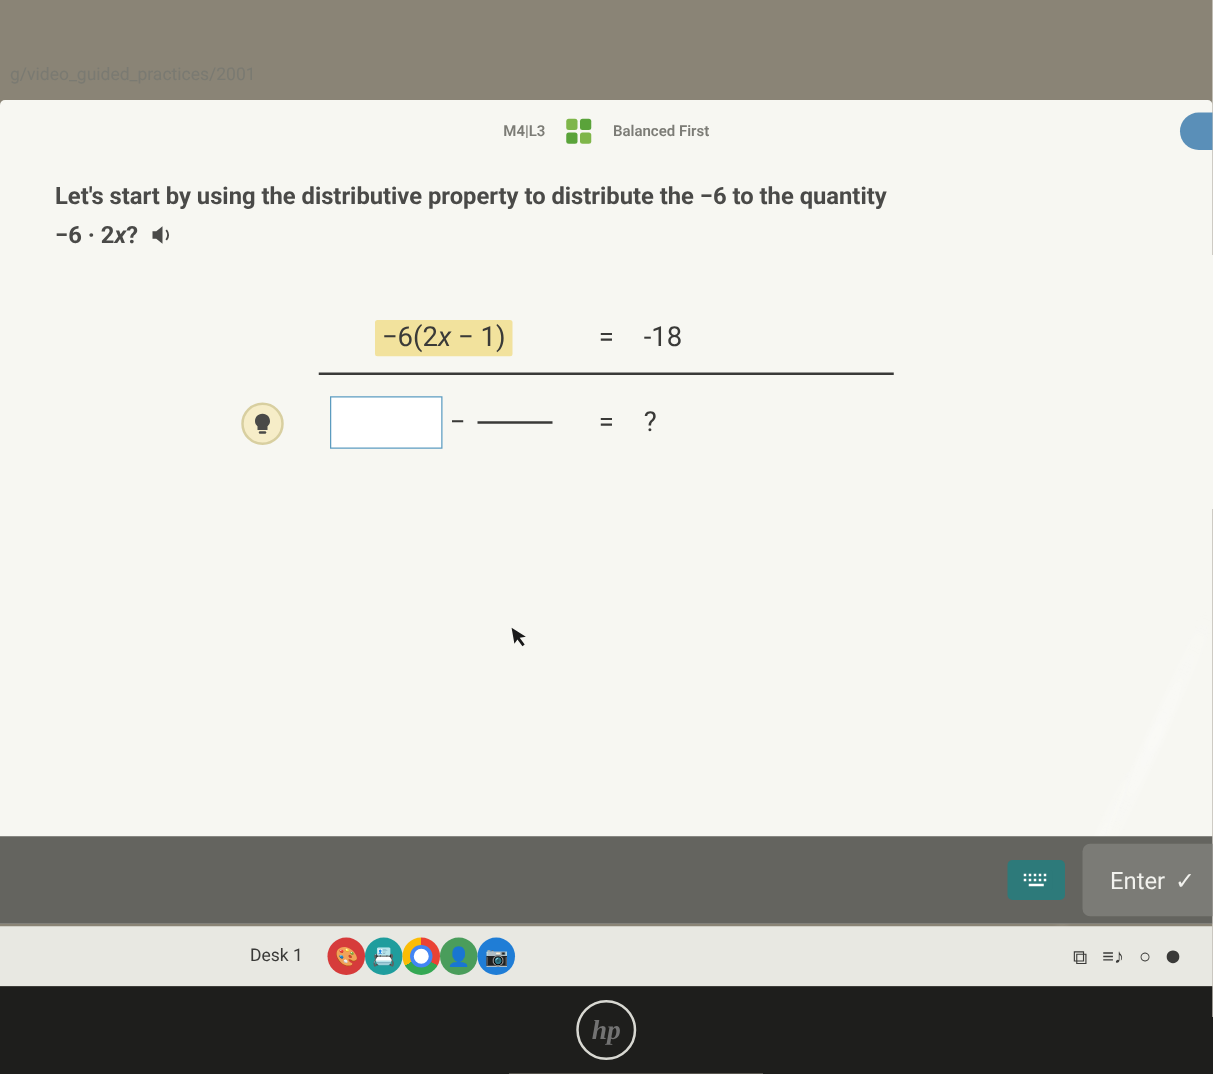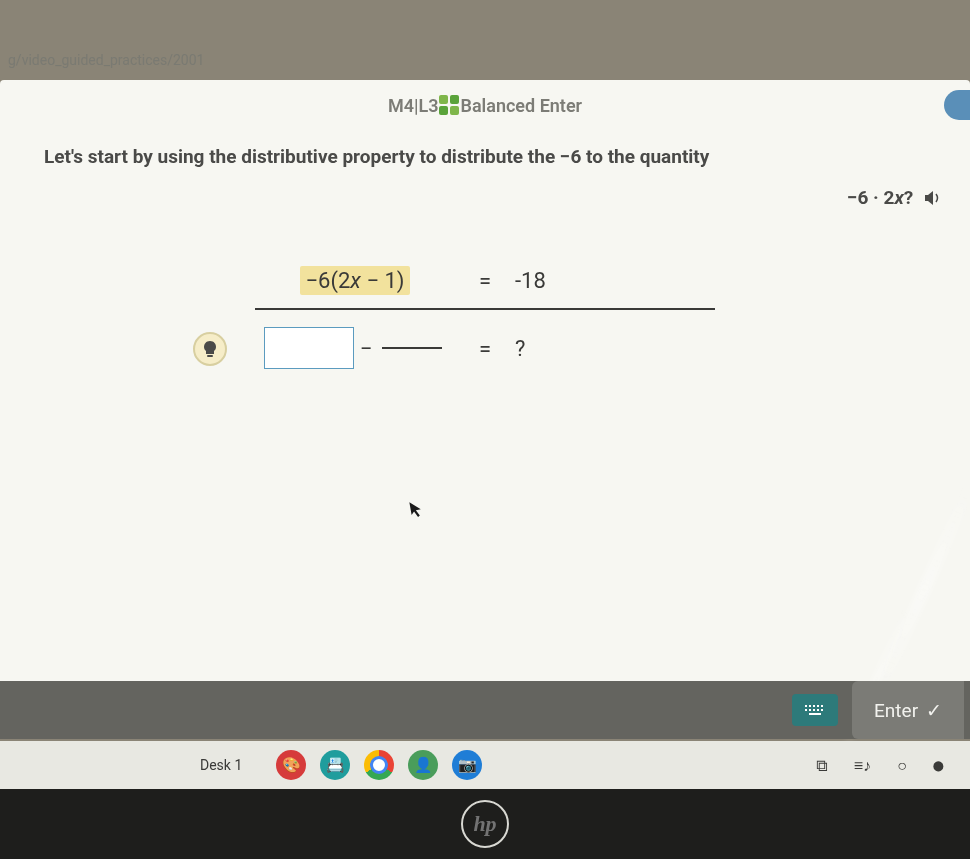"M4|L3" .lesson-header { font-size: 18px -> 12px; gap: 0 -> 16px }
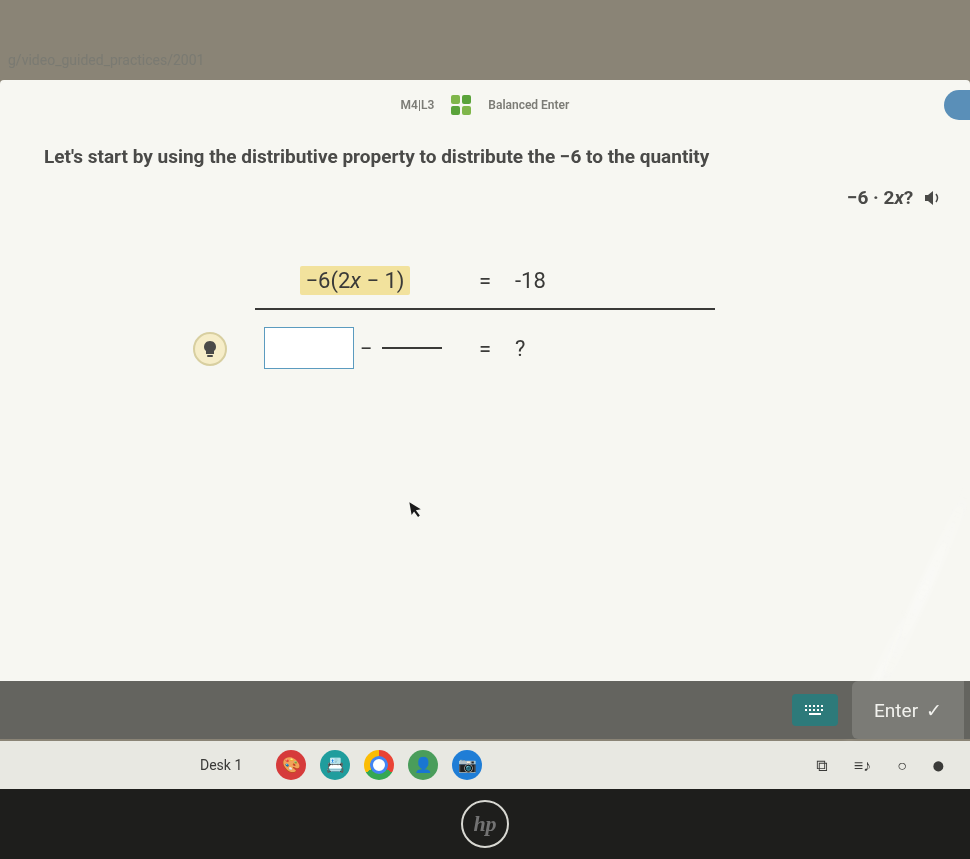"Balanced Enter" span { text: Enter -> First }
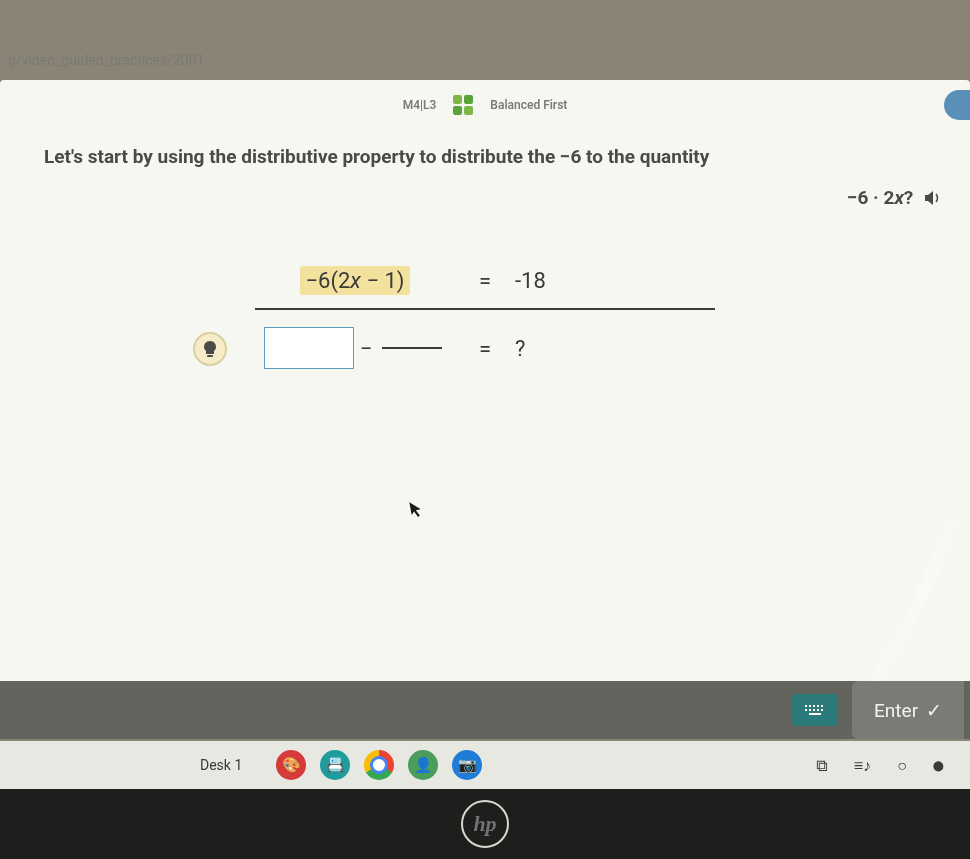"−6 · 2x?" .question-centered { margin-top: 12px -> 2px; text-align: right -> left }
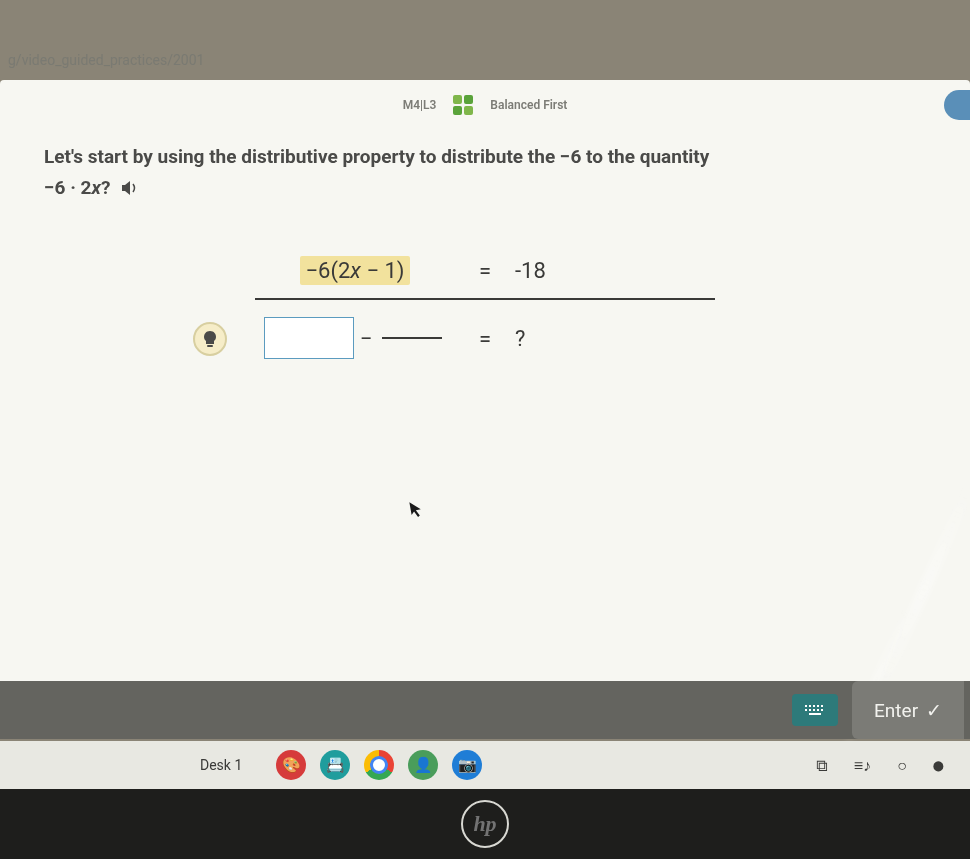"Enter" .bottom-bar { height: 58px -> 70px; padding: 0 14px -> 0 0 }
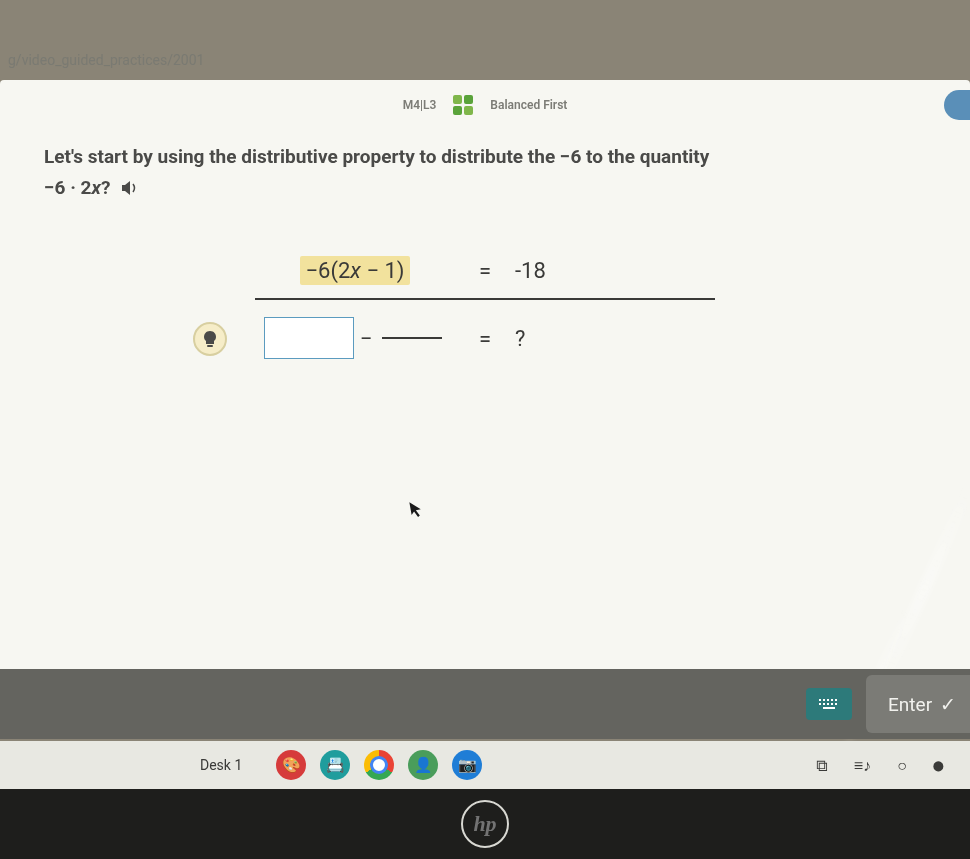"Desk 1" .taskbar { gap: 14px -> none }
